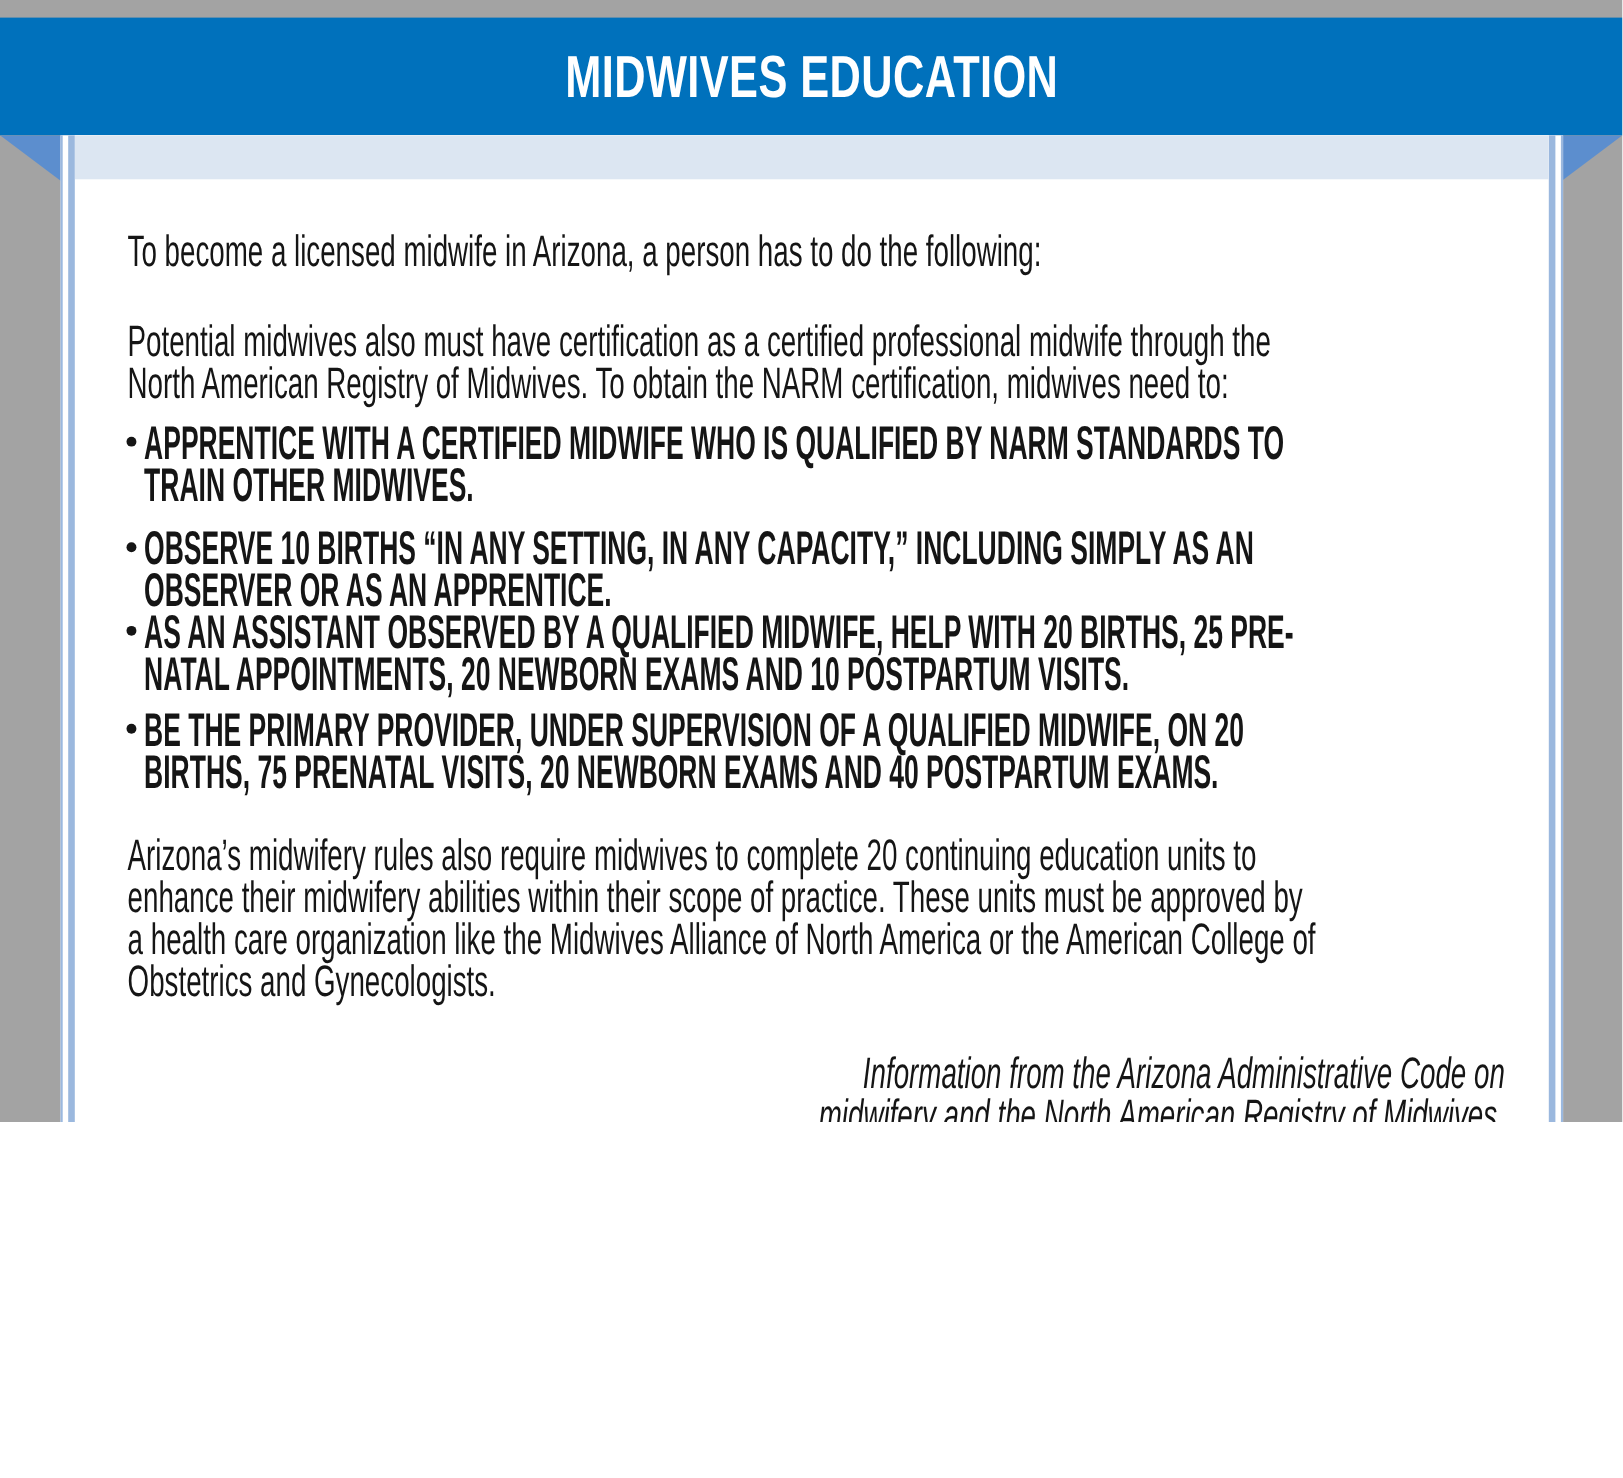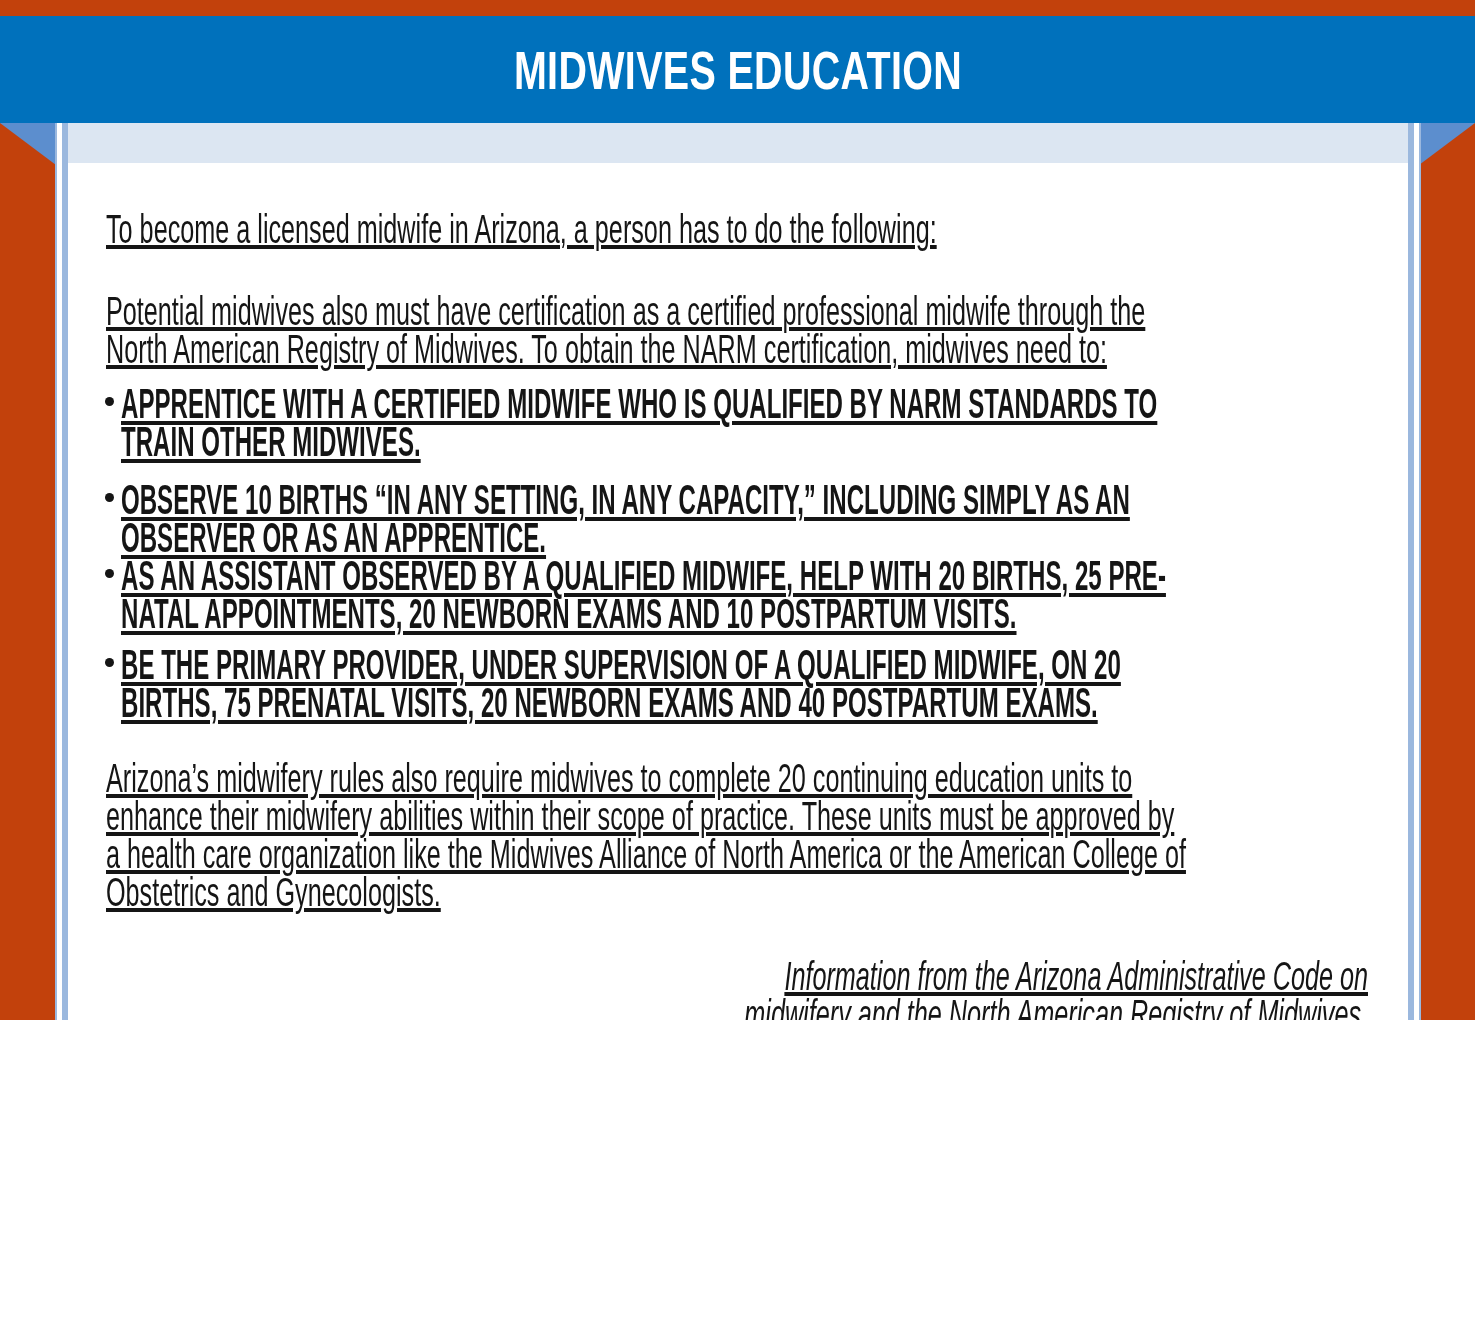"MIDWIVES EDUCATION" .page { background: #c2410c -> #a3a3a3 }
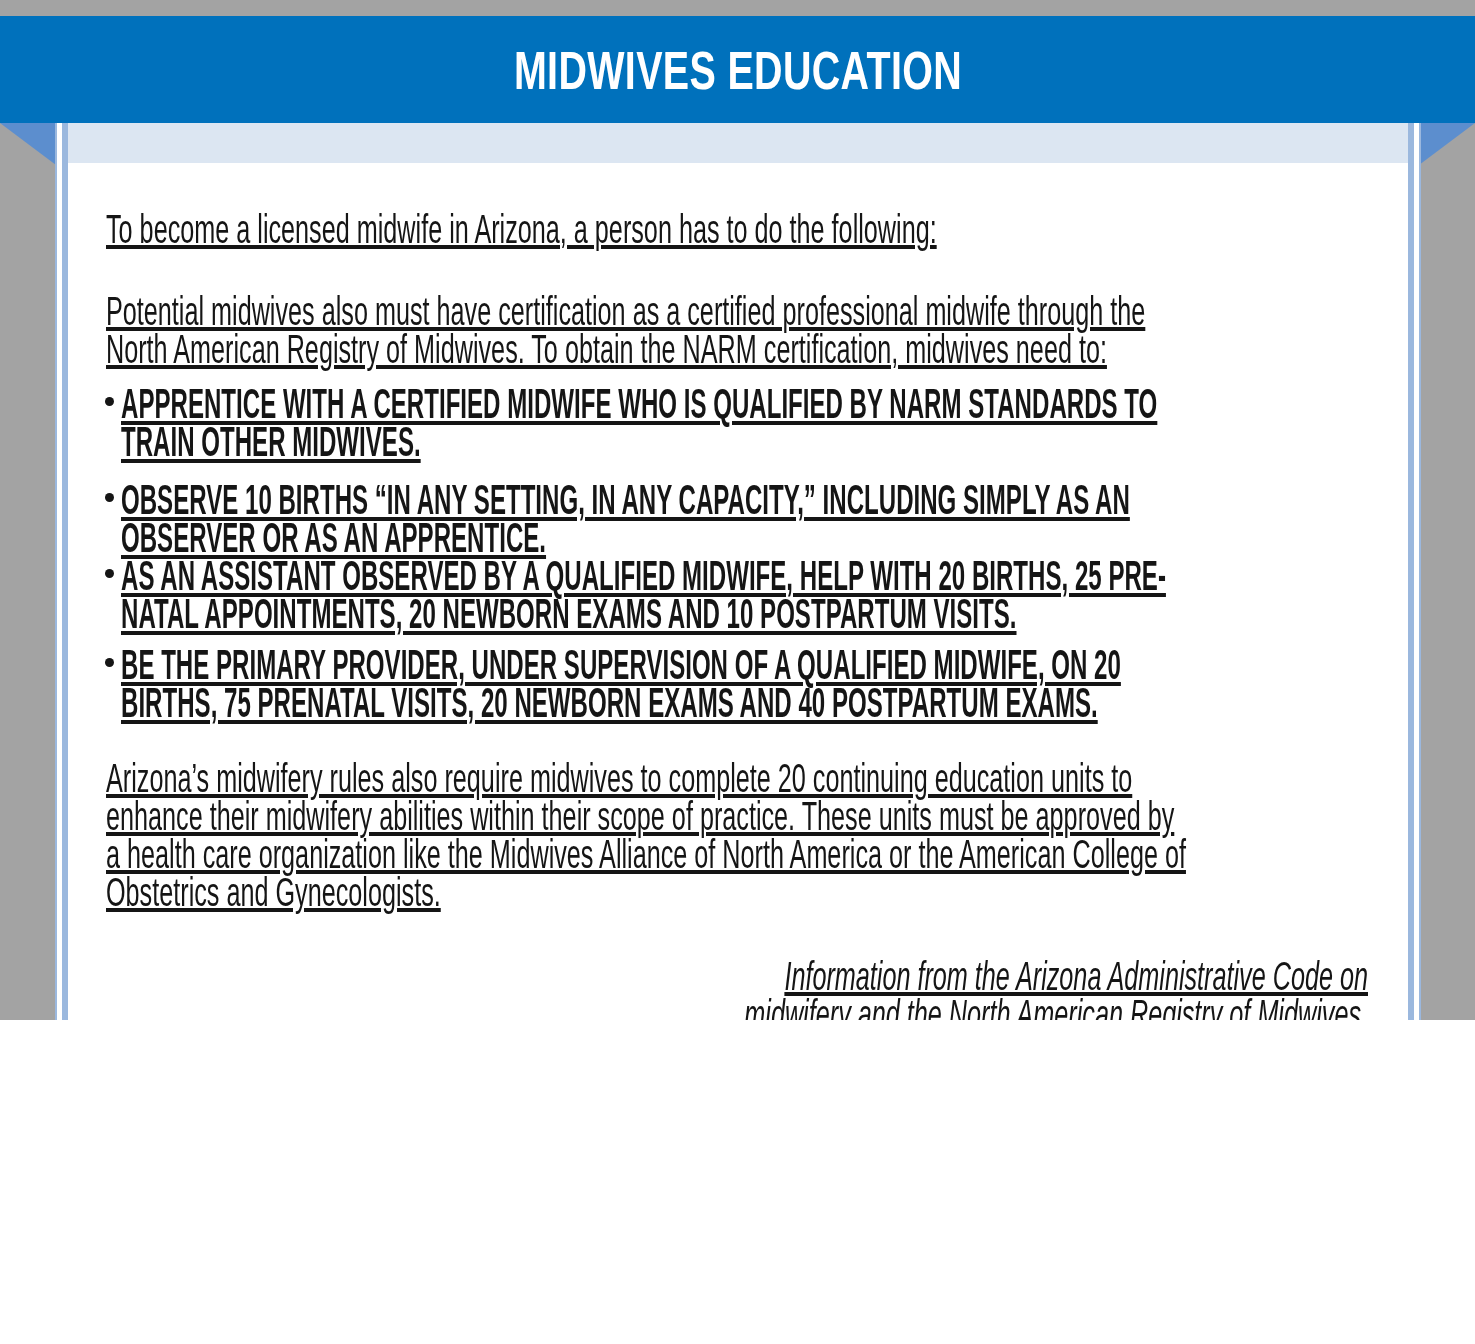"To become a licensed midwife" .content { padding: 47px 40px 0 38px -> 47px 40px 0 48px; text-decoration: underline -> none }
